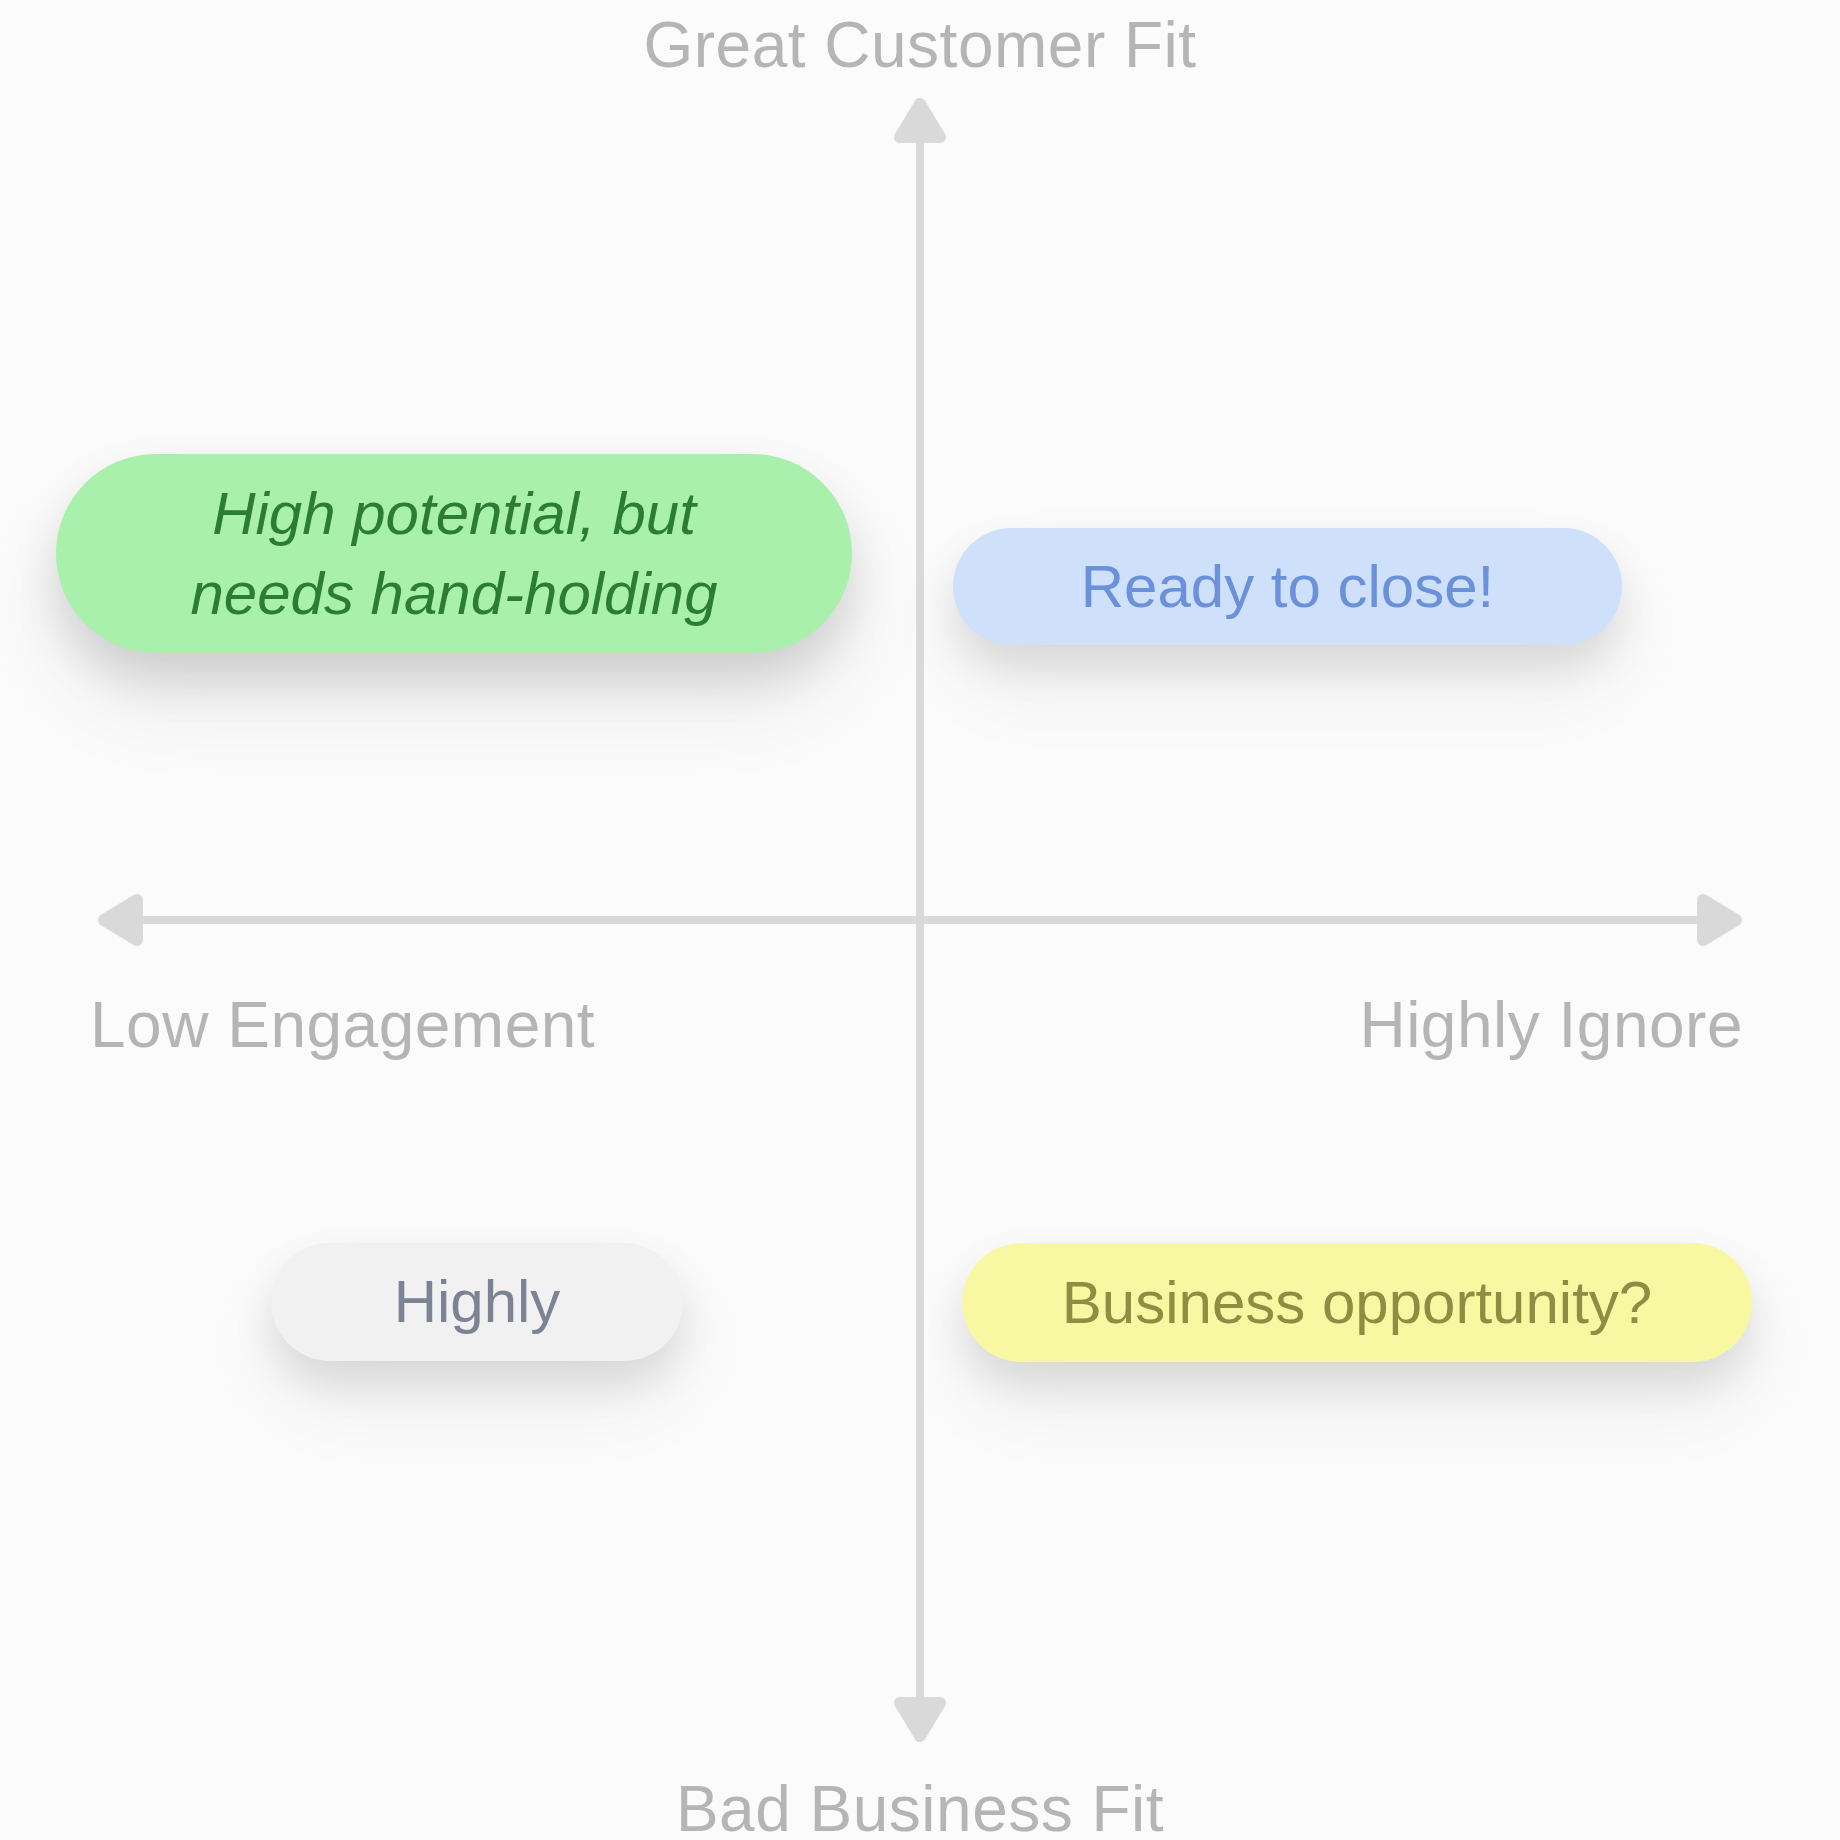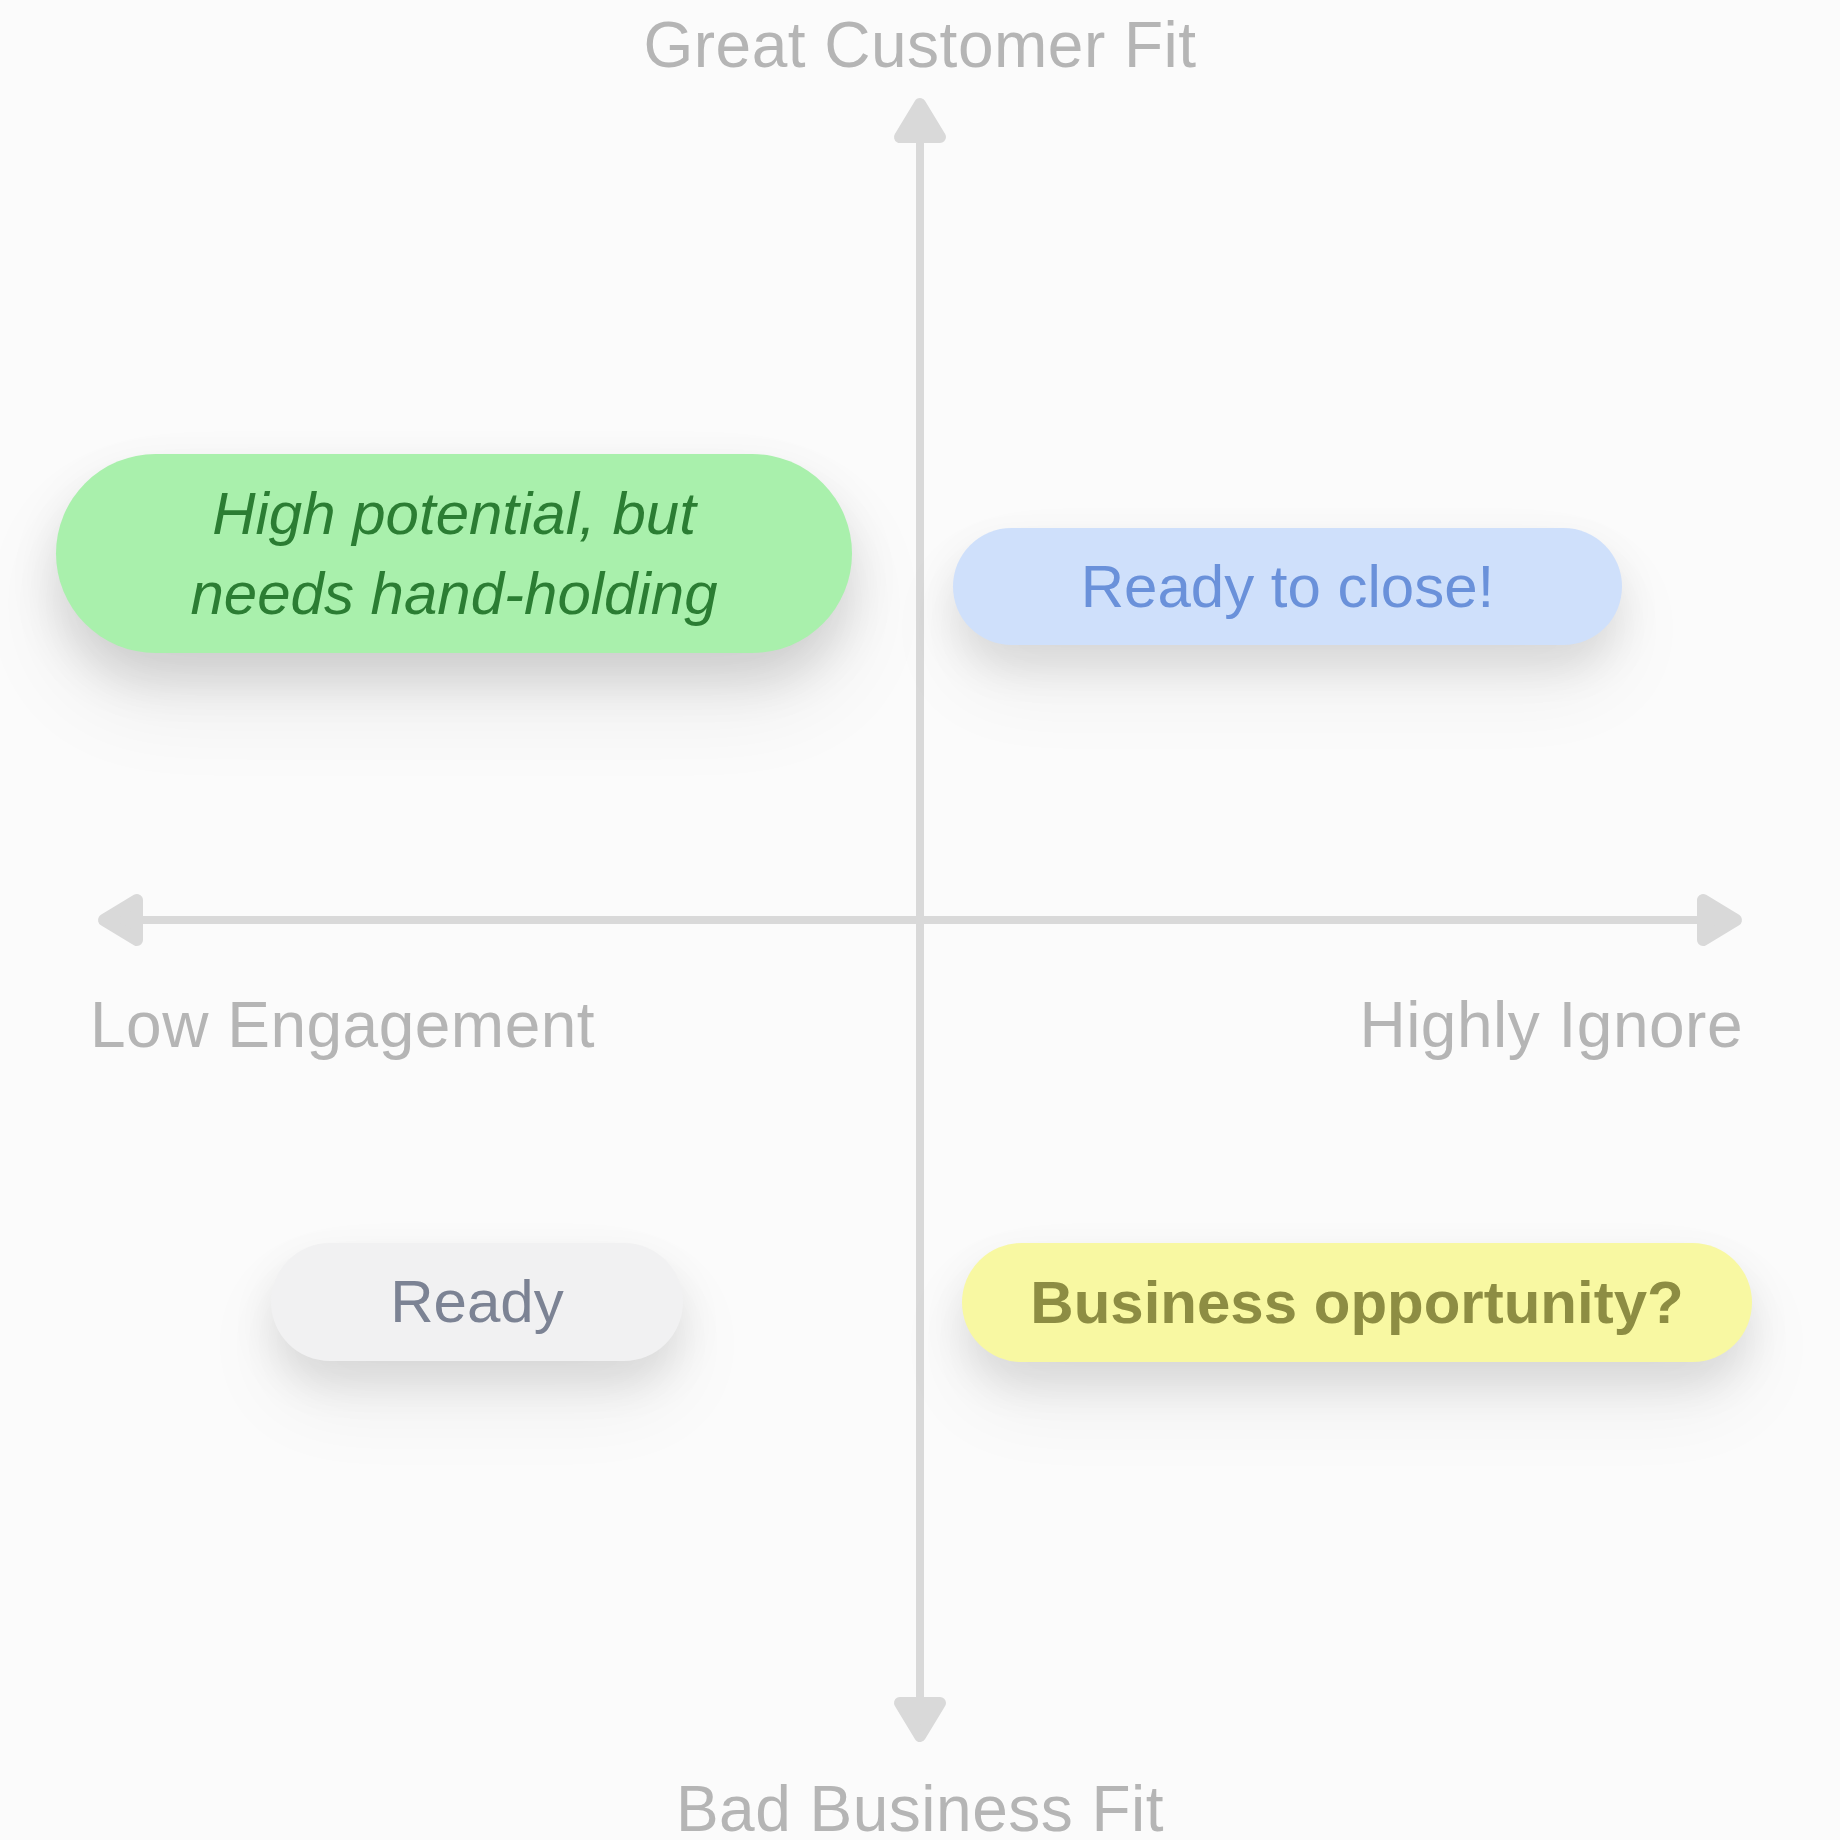"Ready" span.pill-text { text: Ready -> Highly }
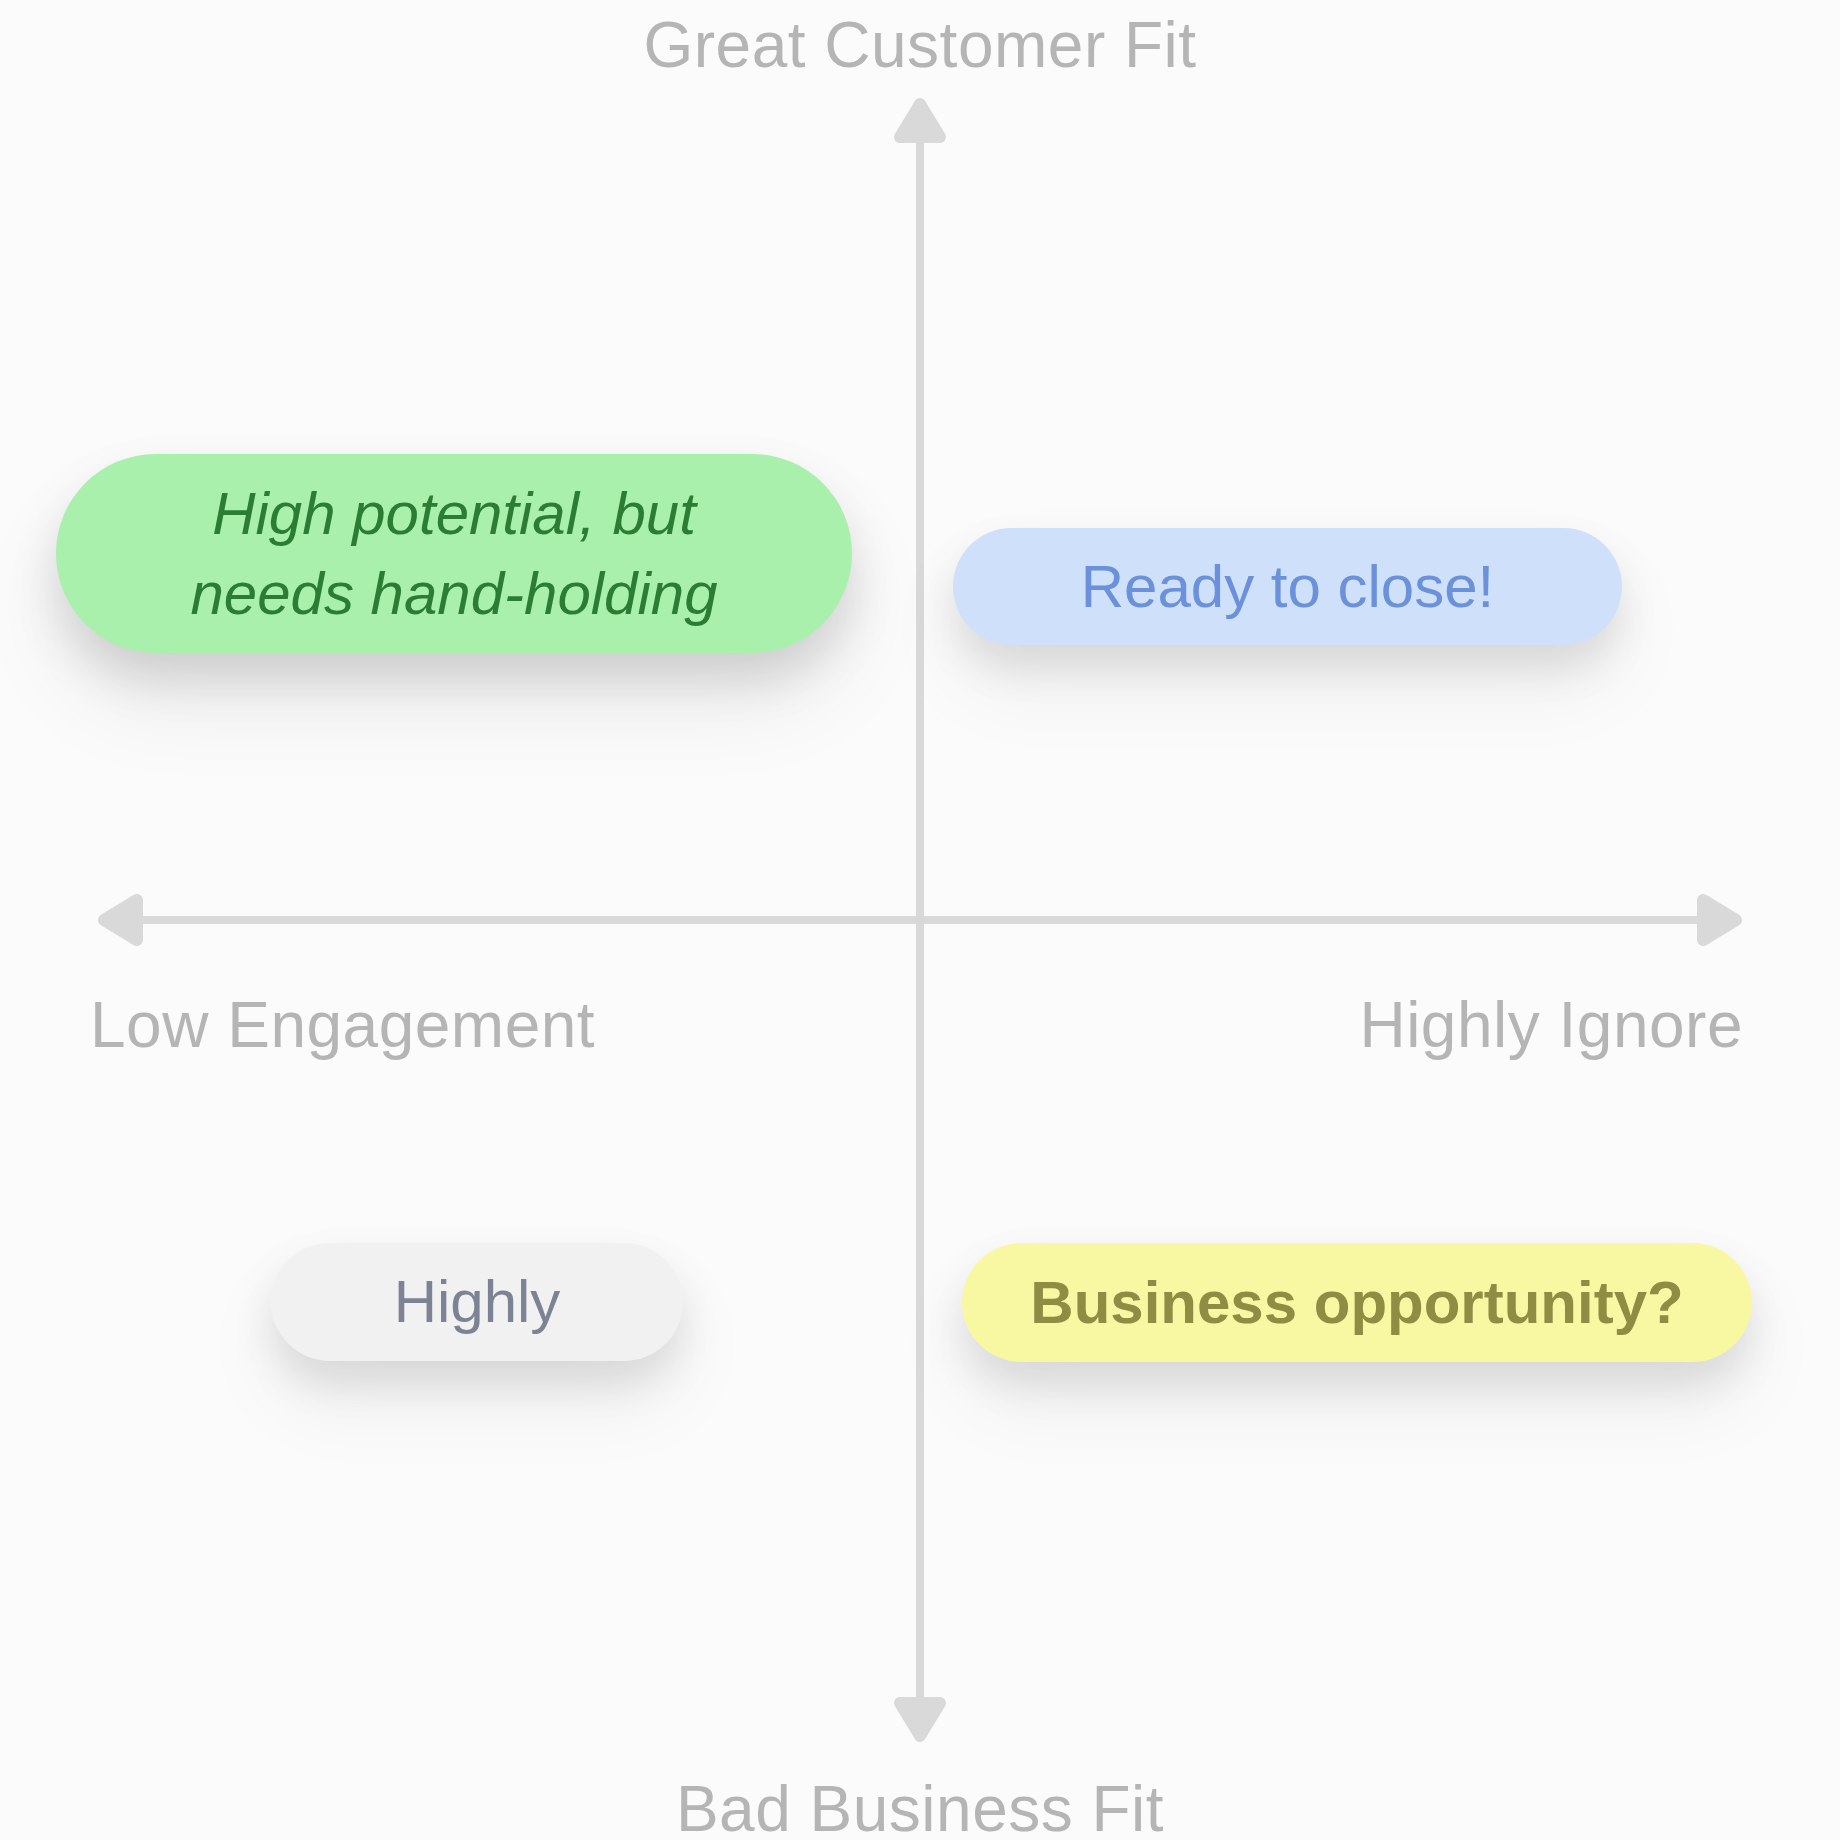"Business opportunity?" .pill-yellow { font-weight: bold -> none }
